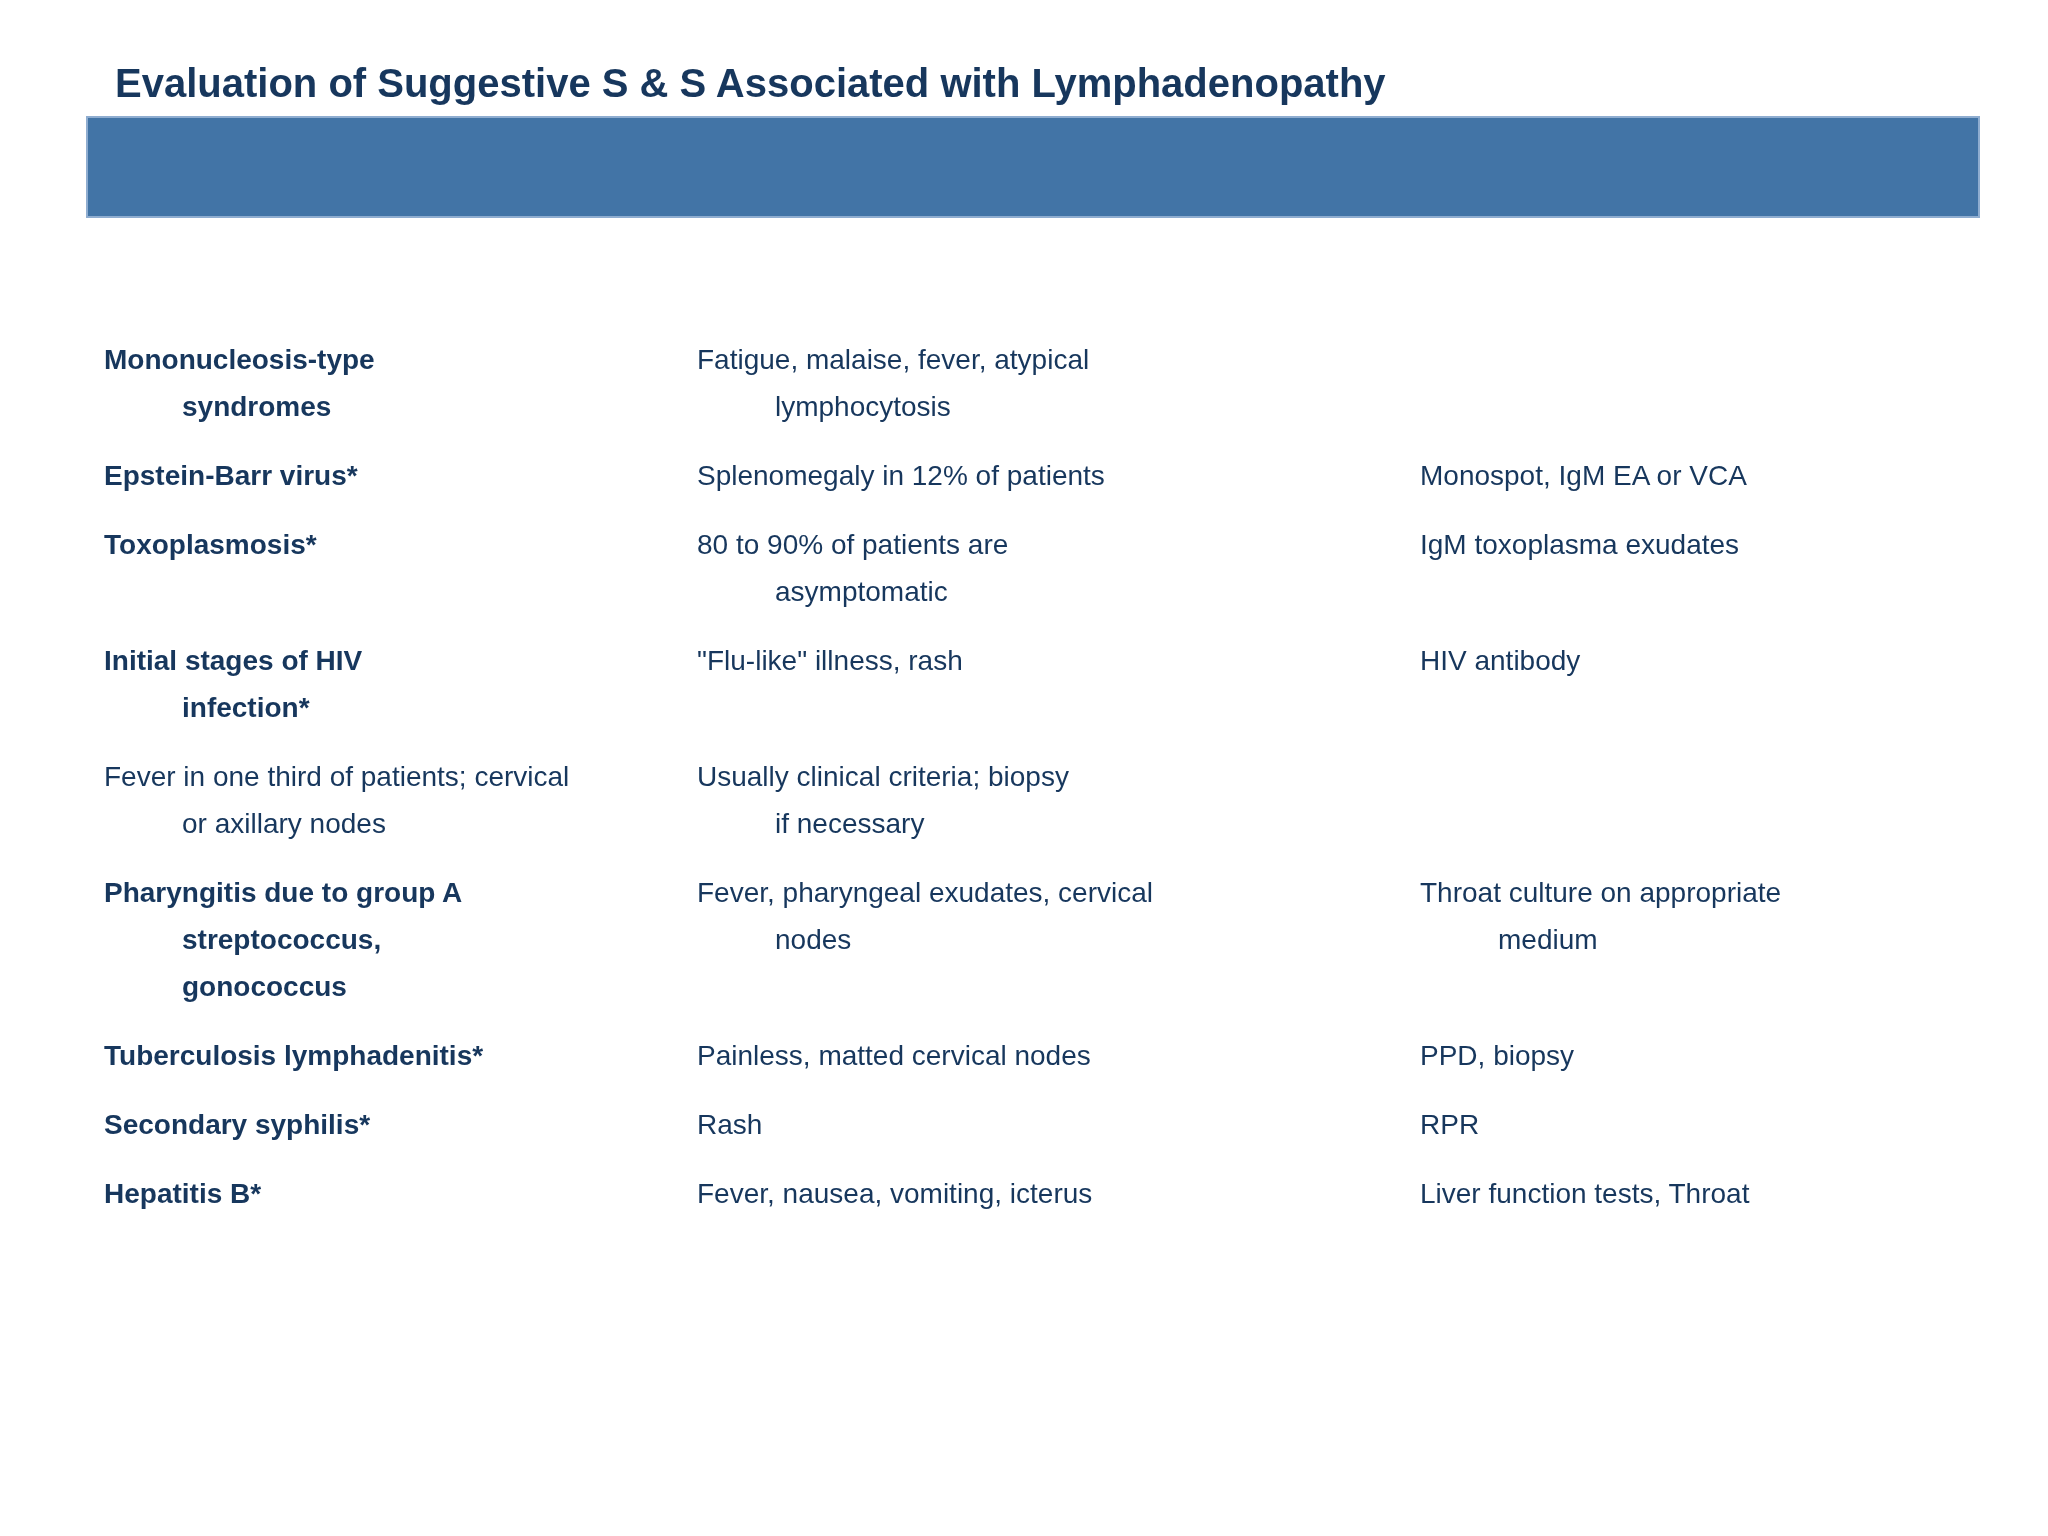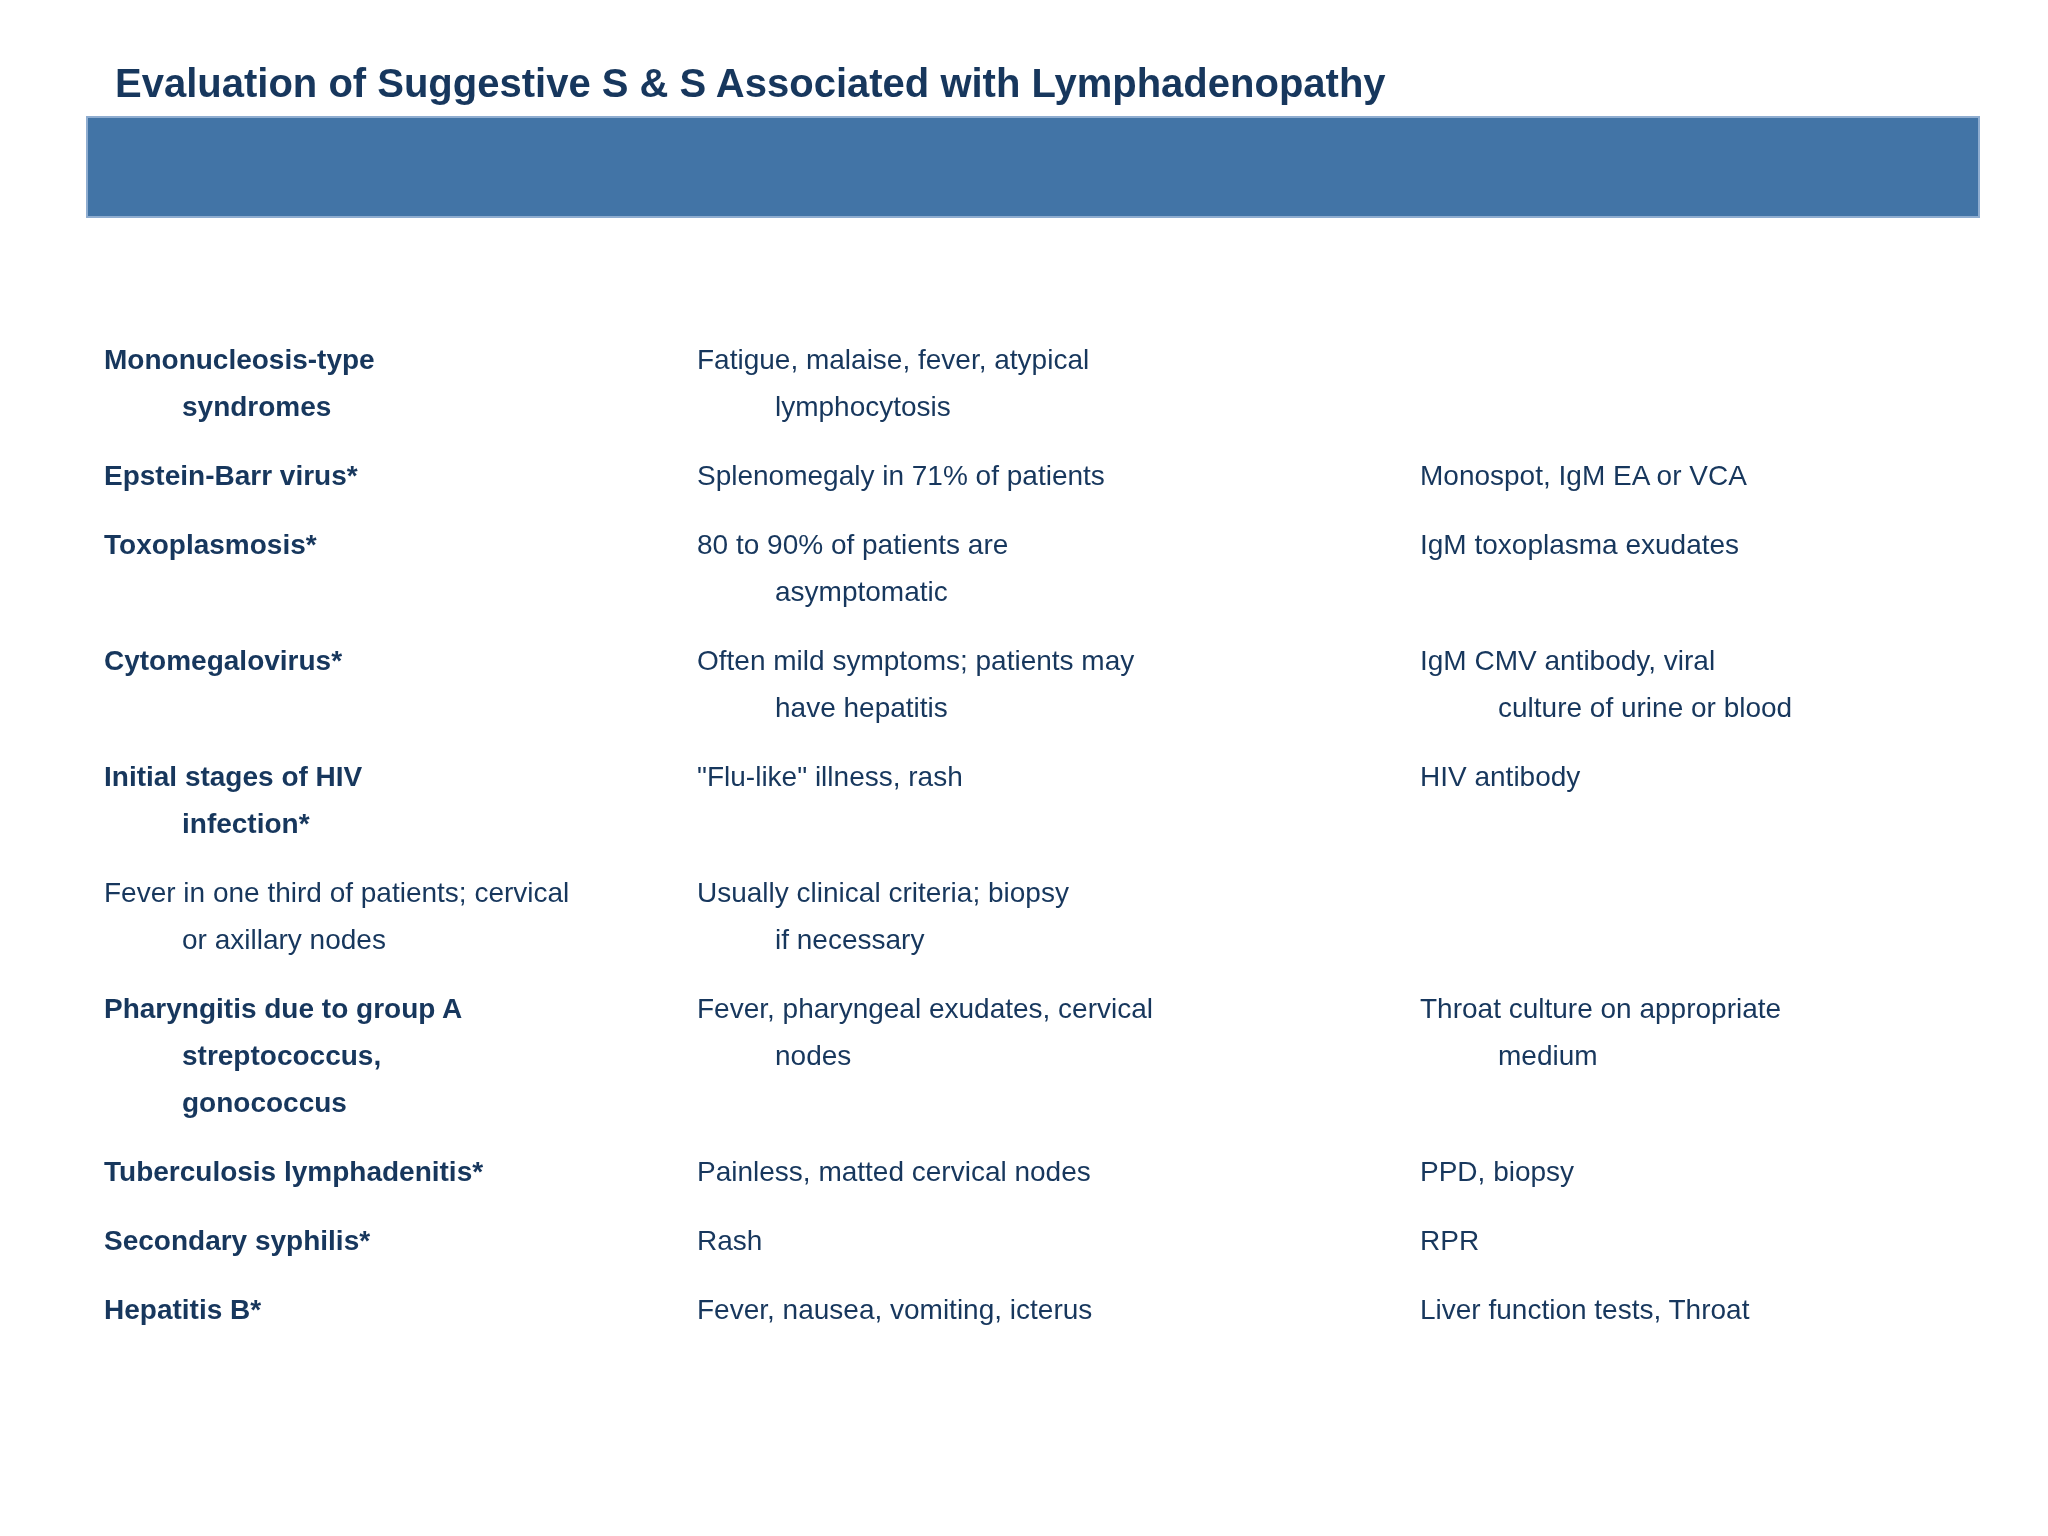"Splenomegaly in 71% of patients" div.ln { text: 71% -> 12% }
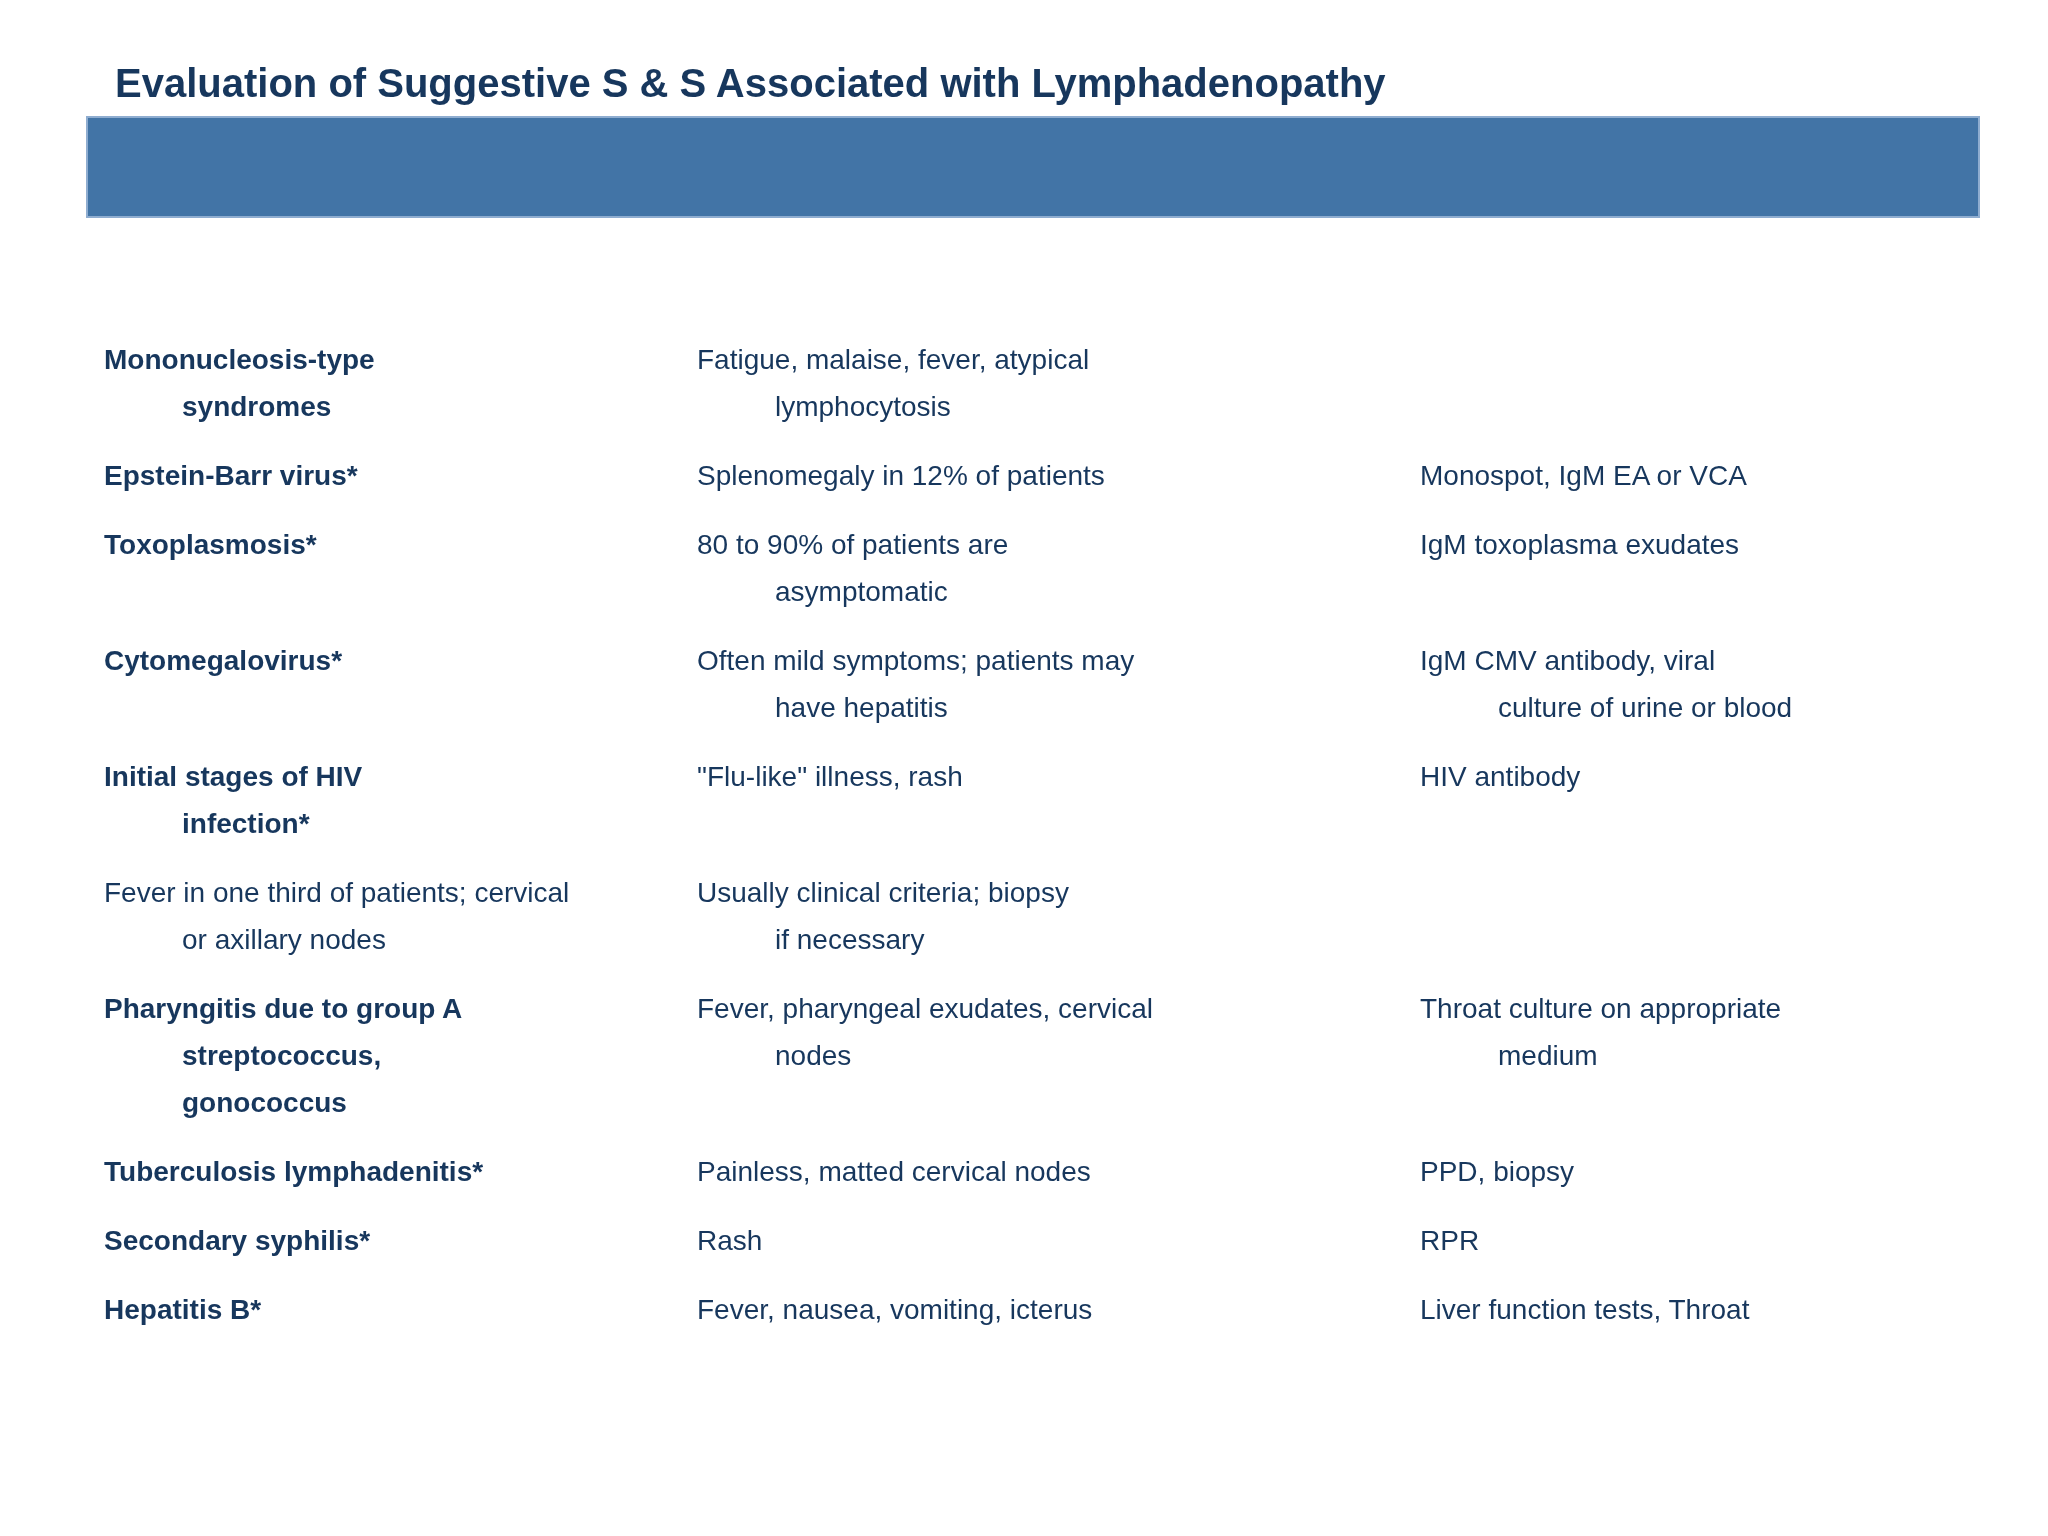"Cytomegalovirus*" div.row { html: <div> <div> <div>Cytomegalovirus*</div> </div> <div> <div>Often mild symptoms; patients may</div> <div>have hepatitis</div> </div> <div> <div>IgM CMV antibody, viral</div> <div>culture of urine or blood</div> </div> </div> -> none }
